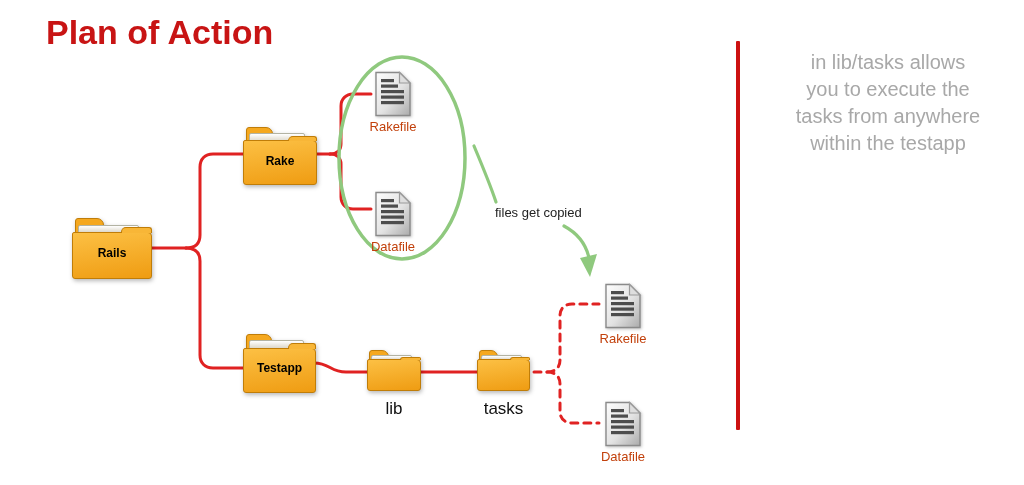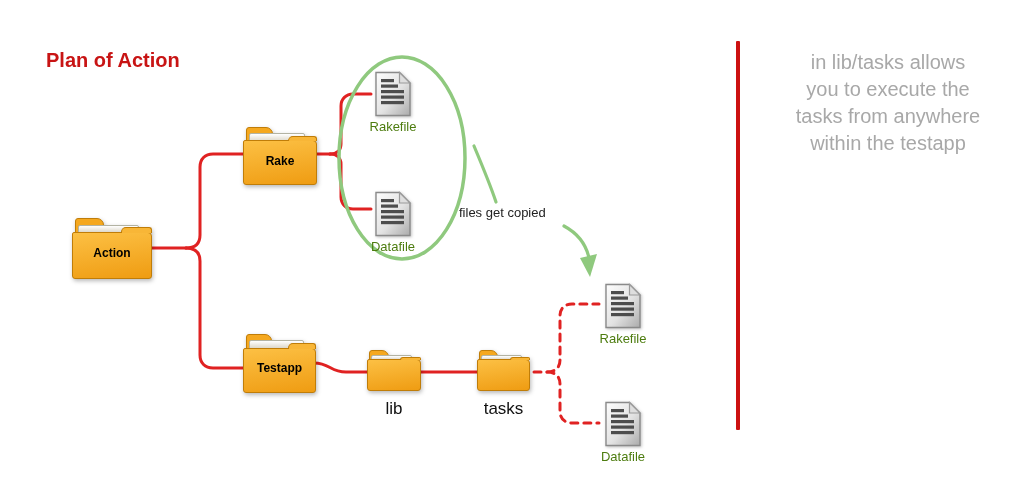"Plan of Action" #title { font-size: 20px -> 34px; margin-top: 36px -> none }
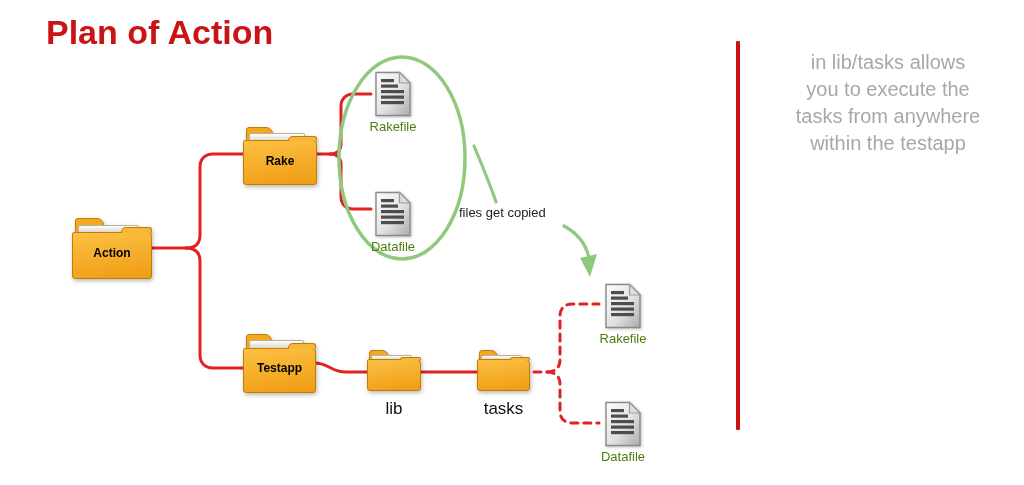"Rakefile" .file .filabel { color: #4d7c0f -> #c2410c }
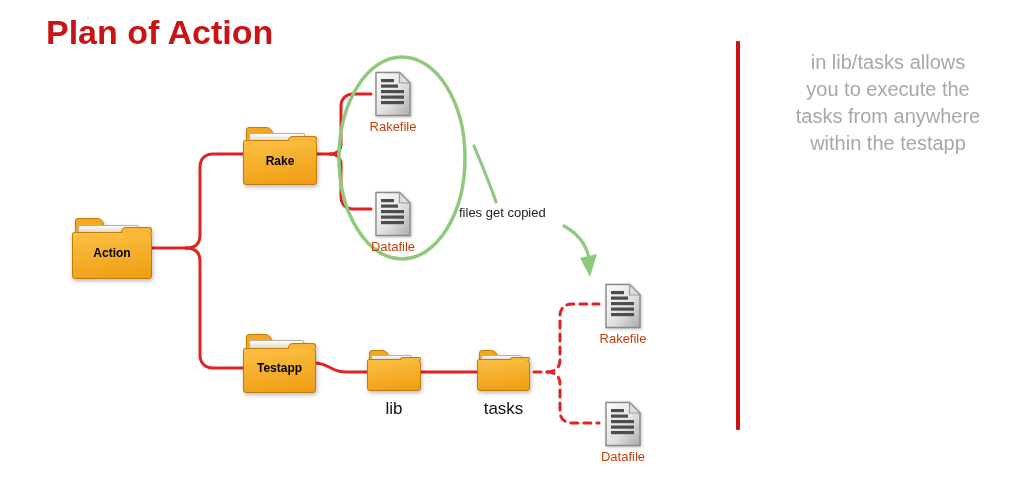"files get copied" #files-copied-label { left: 459px -> 495px }
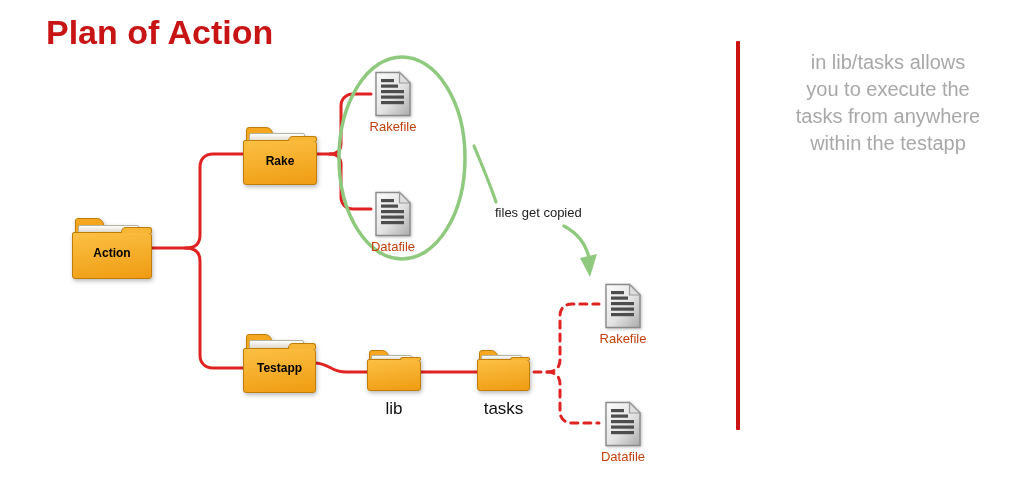"Action" span.flabel { text: Action -> Rails }
